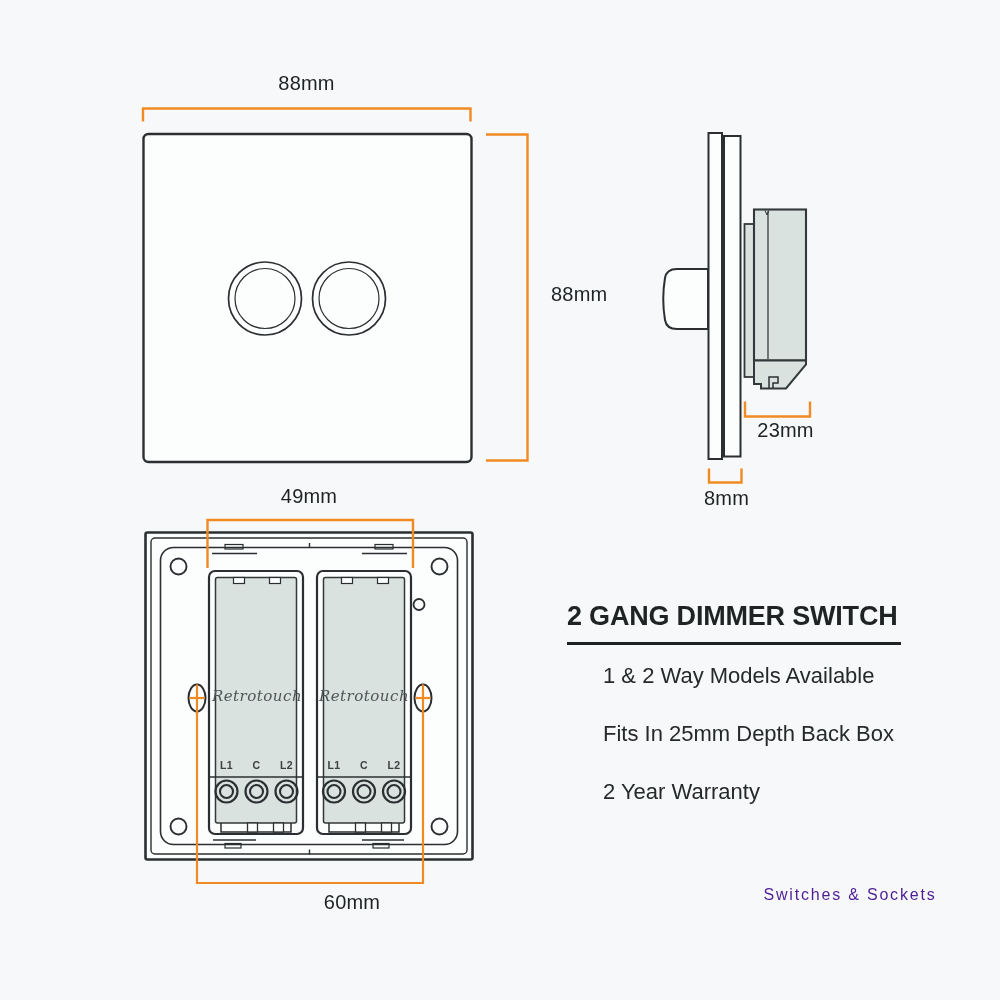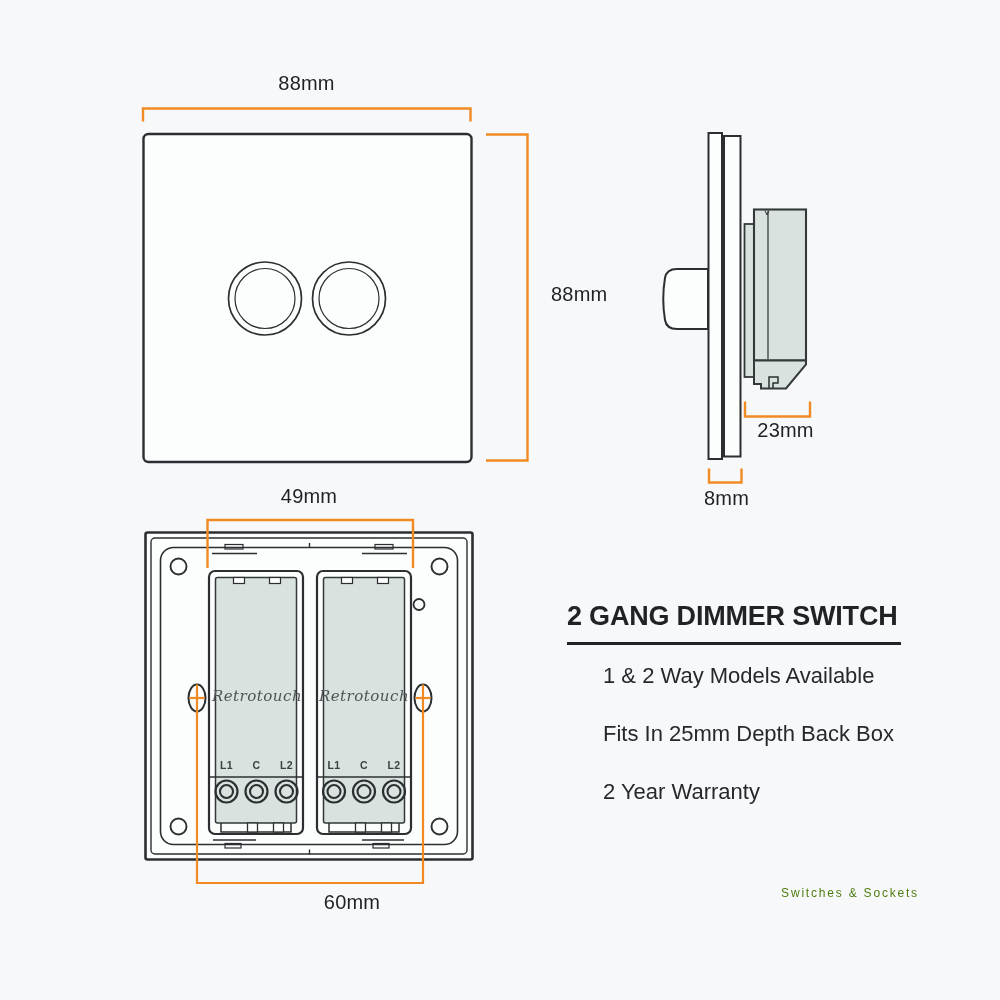"Switches & Sockets" .tagline { color: #4d7c0f -> #4c1d95; font-size: 12px -> 16px }
